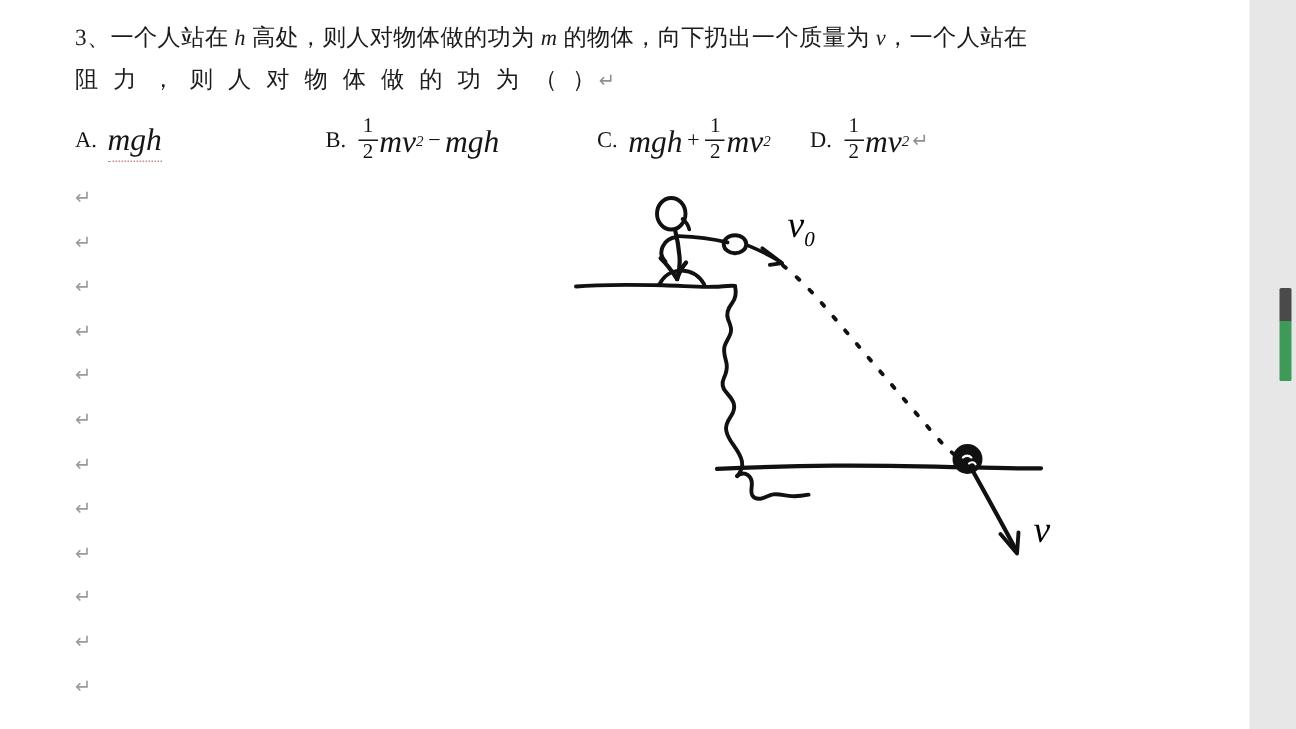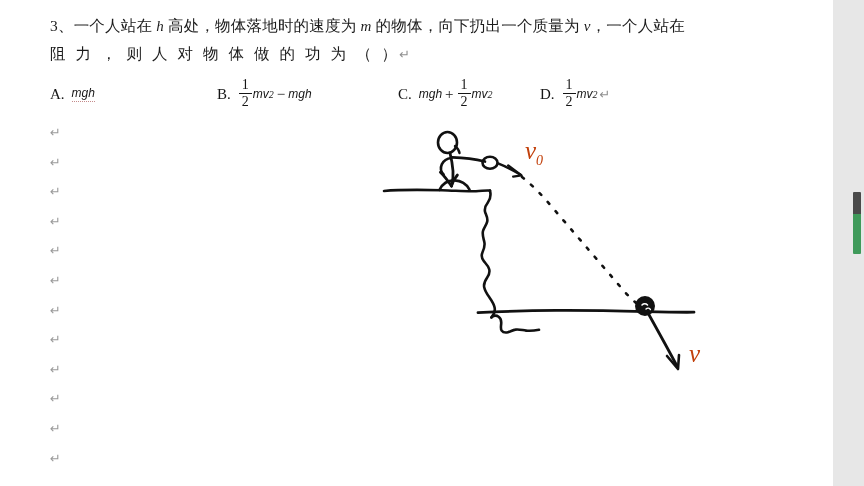"高处，物体落地时的速度为" span { text: 物体落地时的速度 -> 则人对物体做的功 }
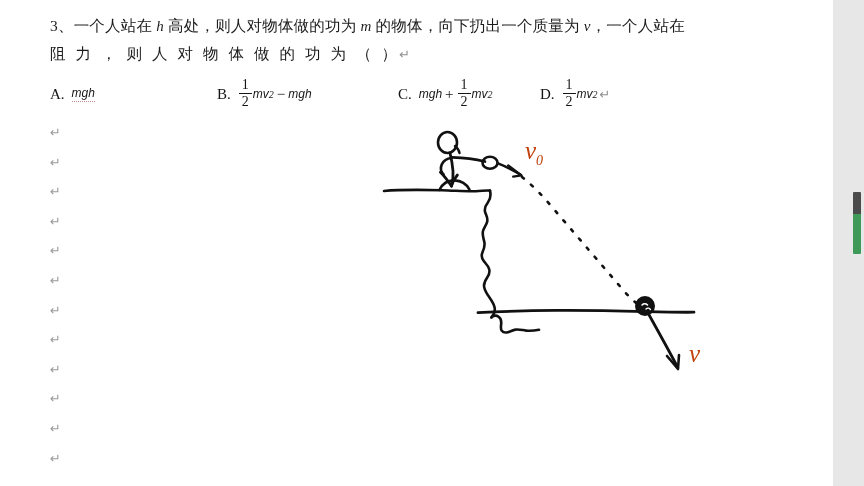"mgh" .mi { font-family: Liberation Sans, sans-serif -> Liberation Serif, serif; font-size: 12px -> 21px }
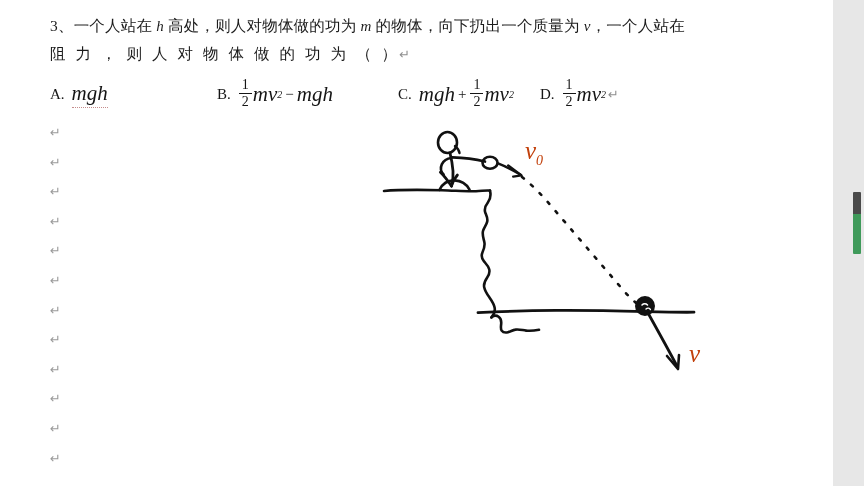"v0" .hw-label { color: #c2410c -> #000000 }
